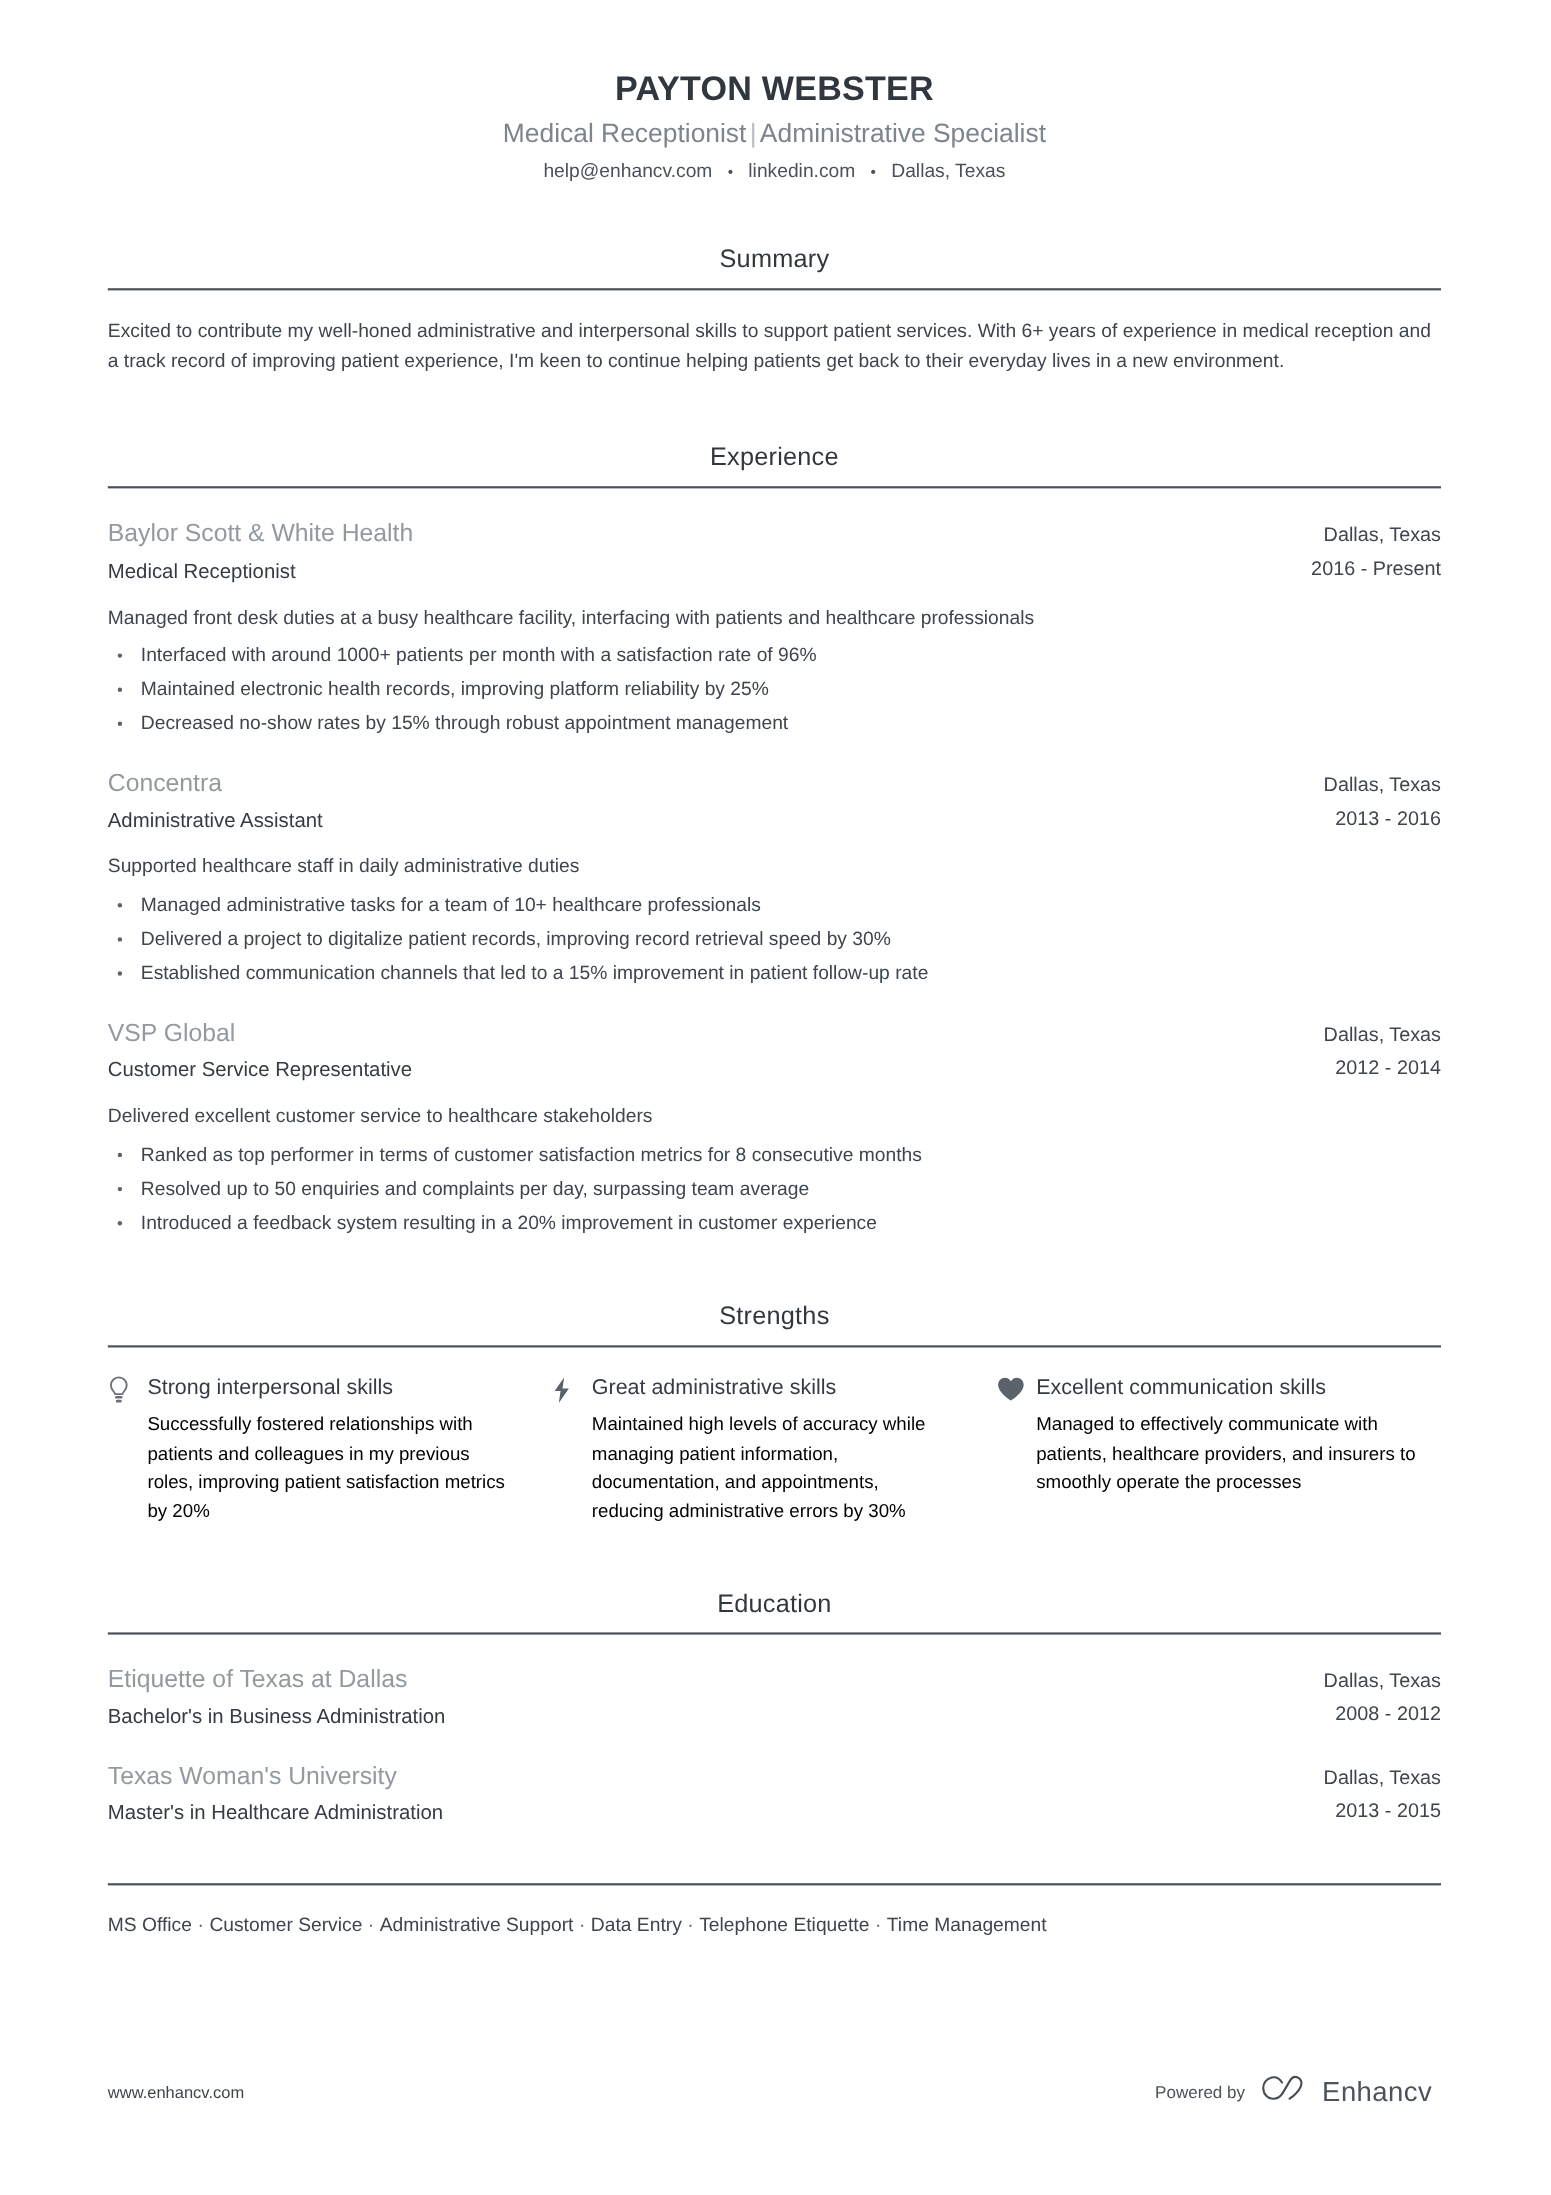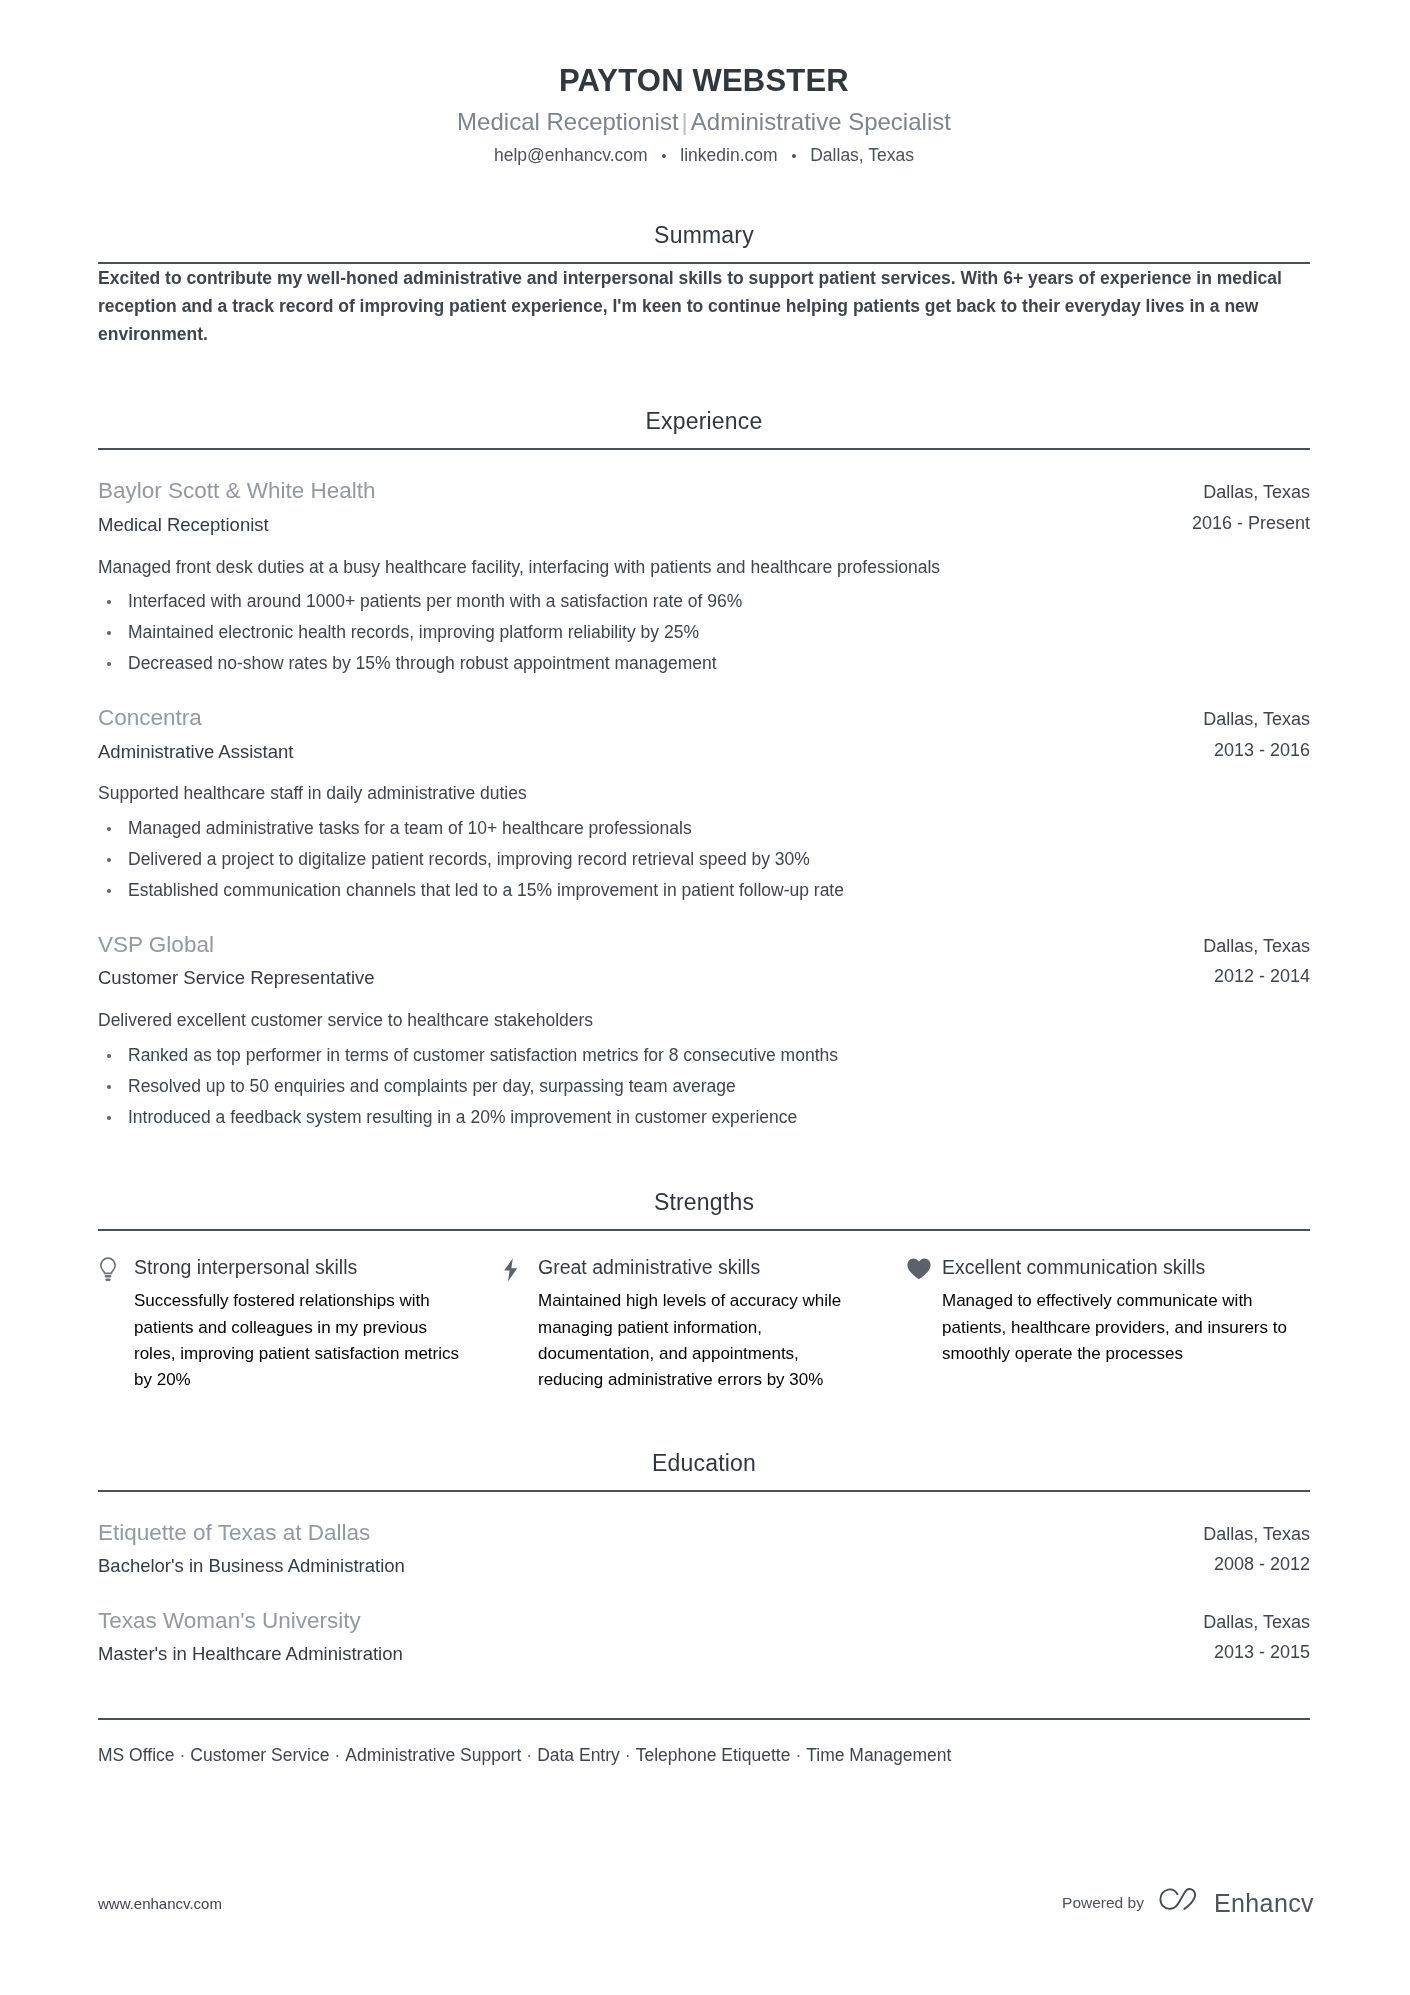"Excited to contribute my well-honed" .summary-body { font-weight: bold -> none; margin-top: none -> 22px }
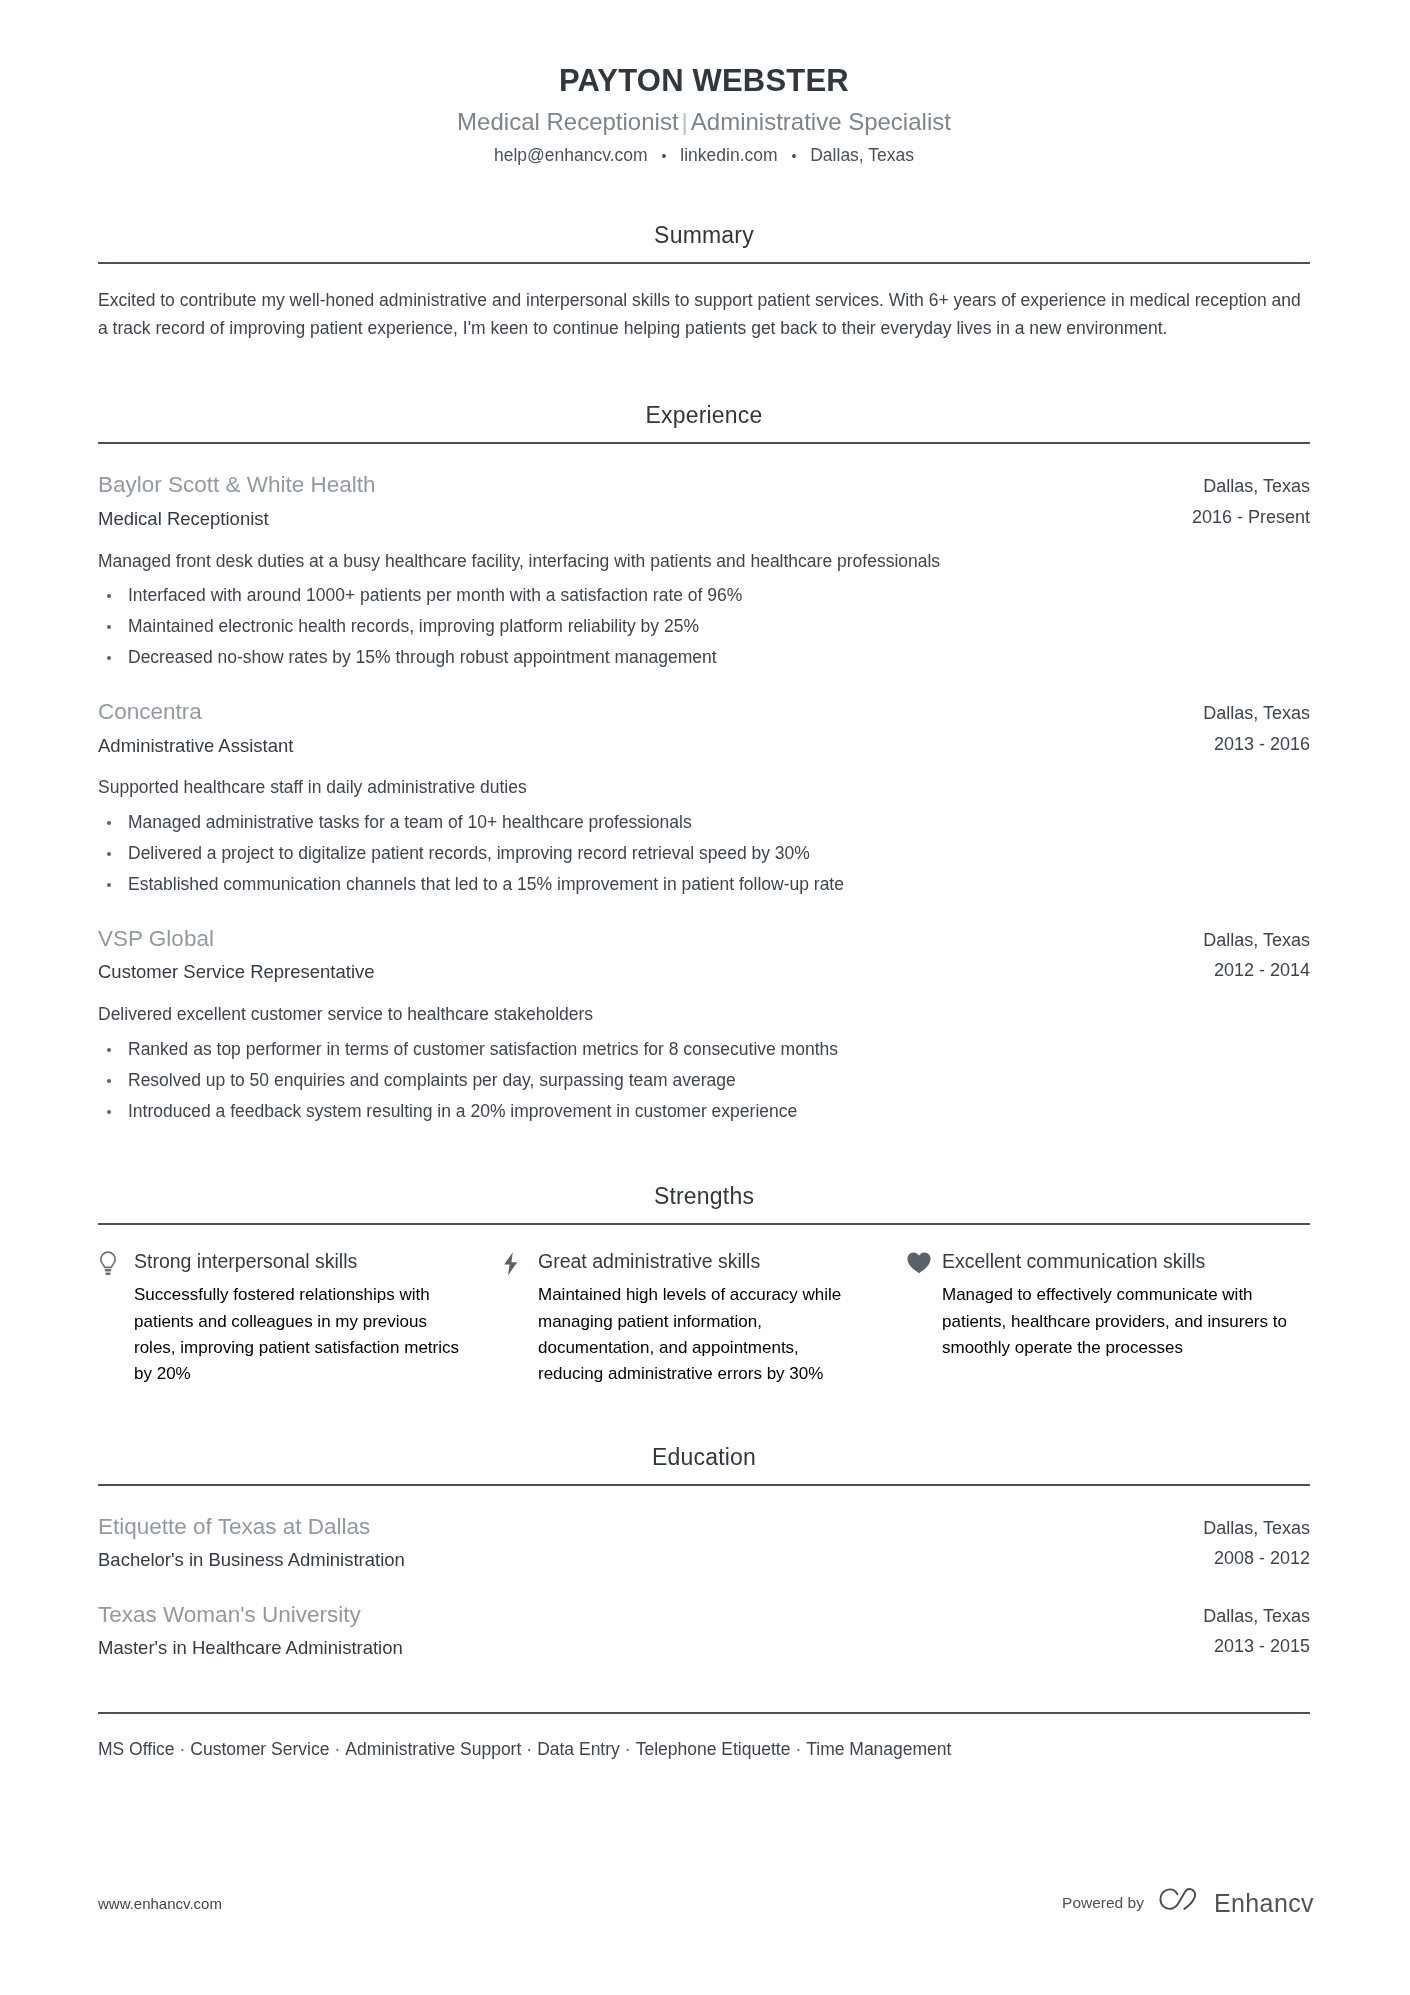"www.enhancv.com" .footer { right: 96px -> 108px }
